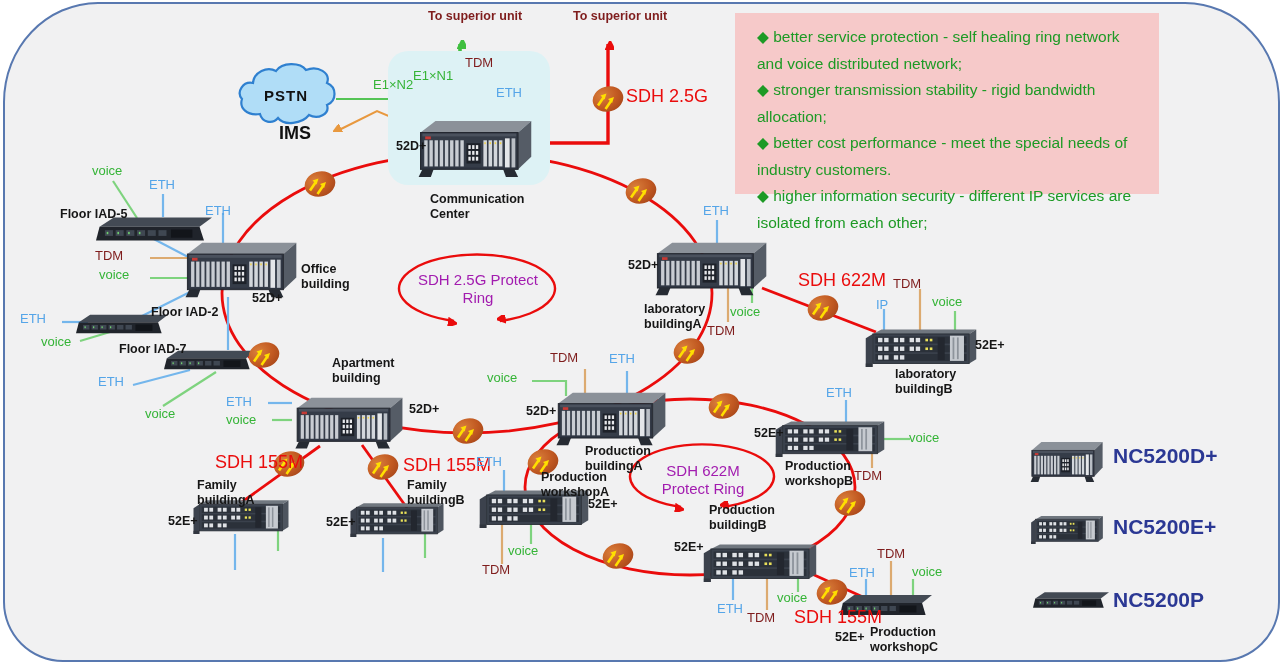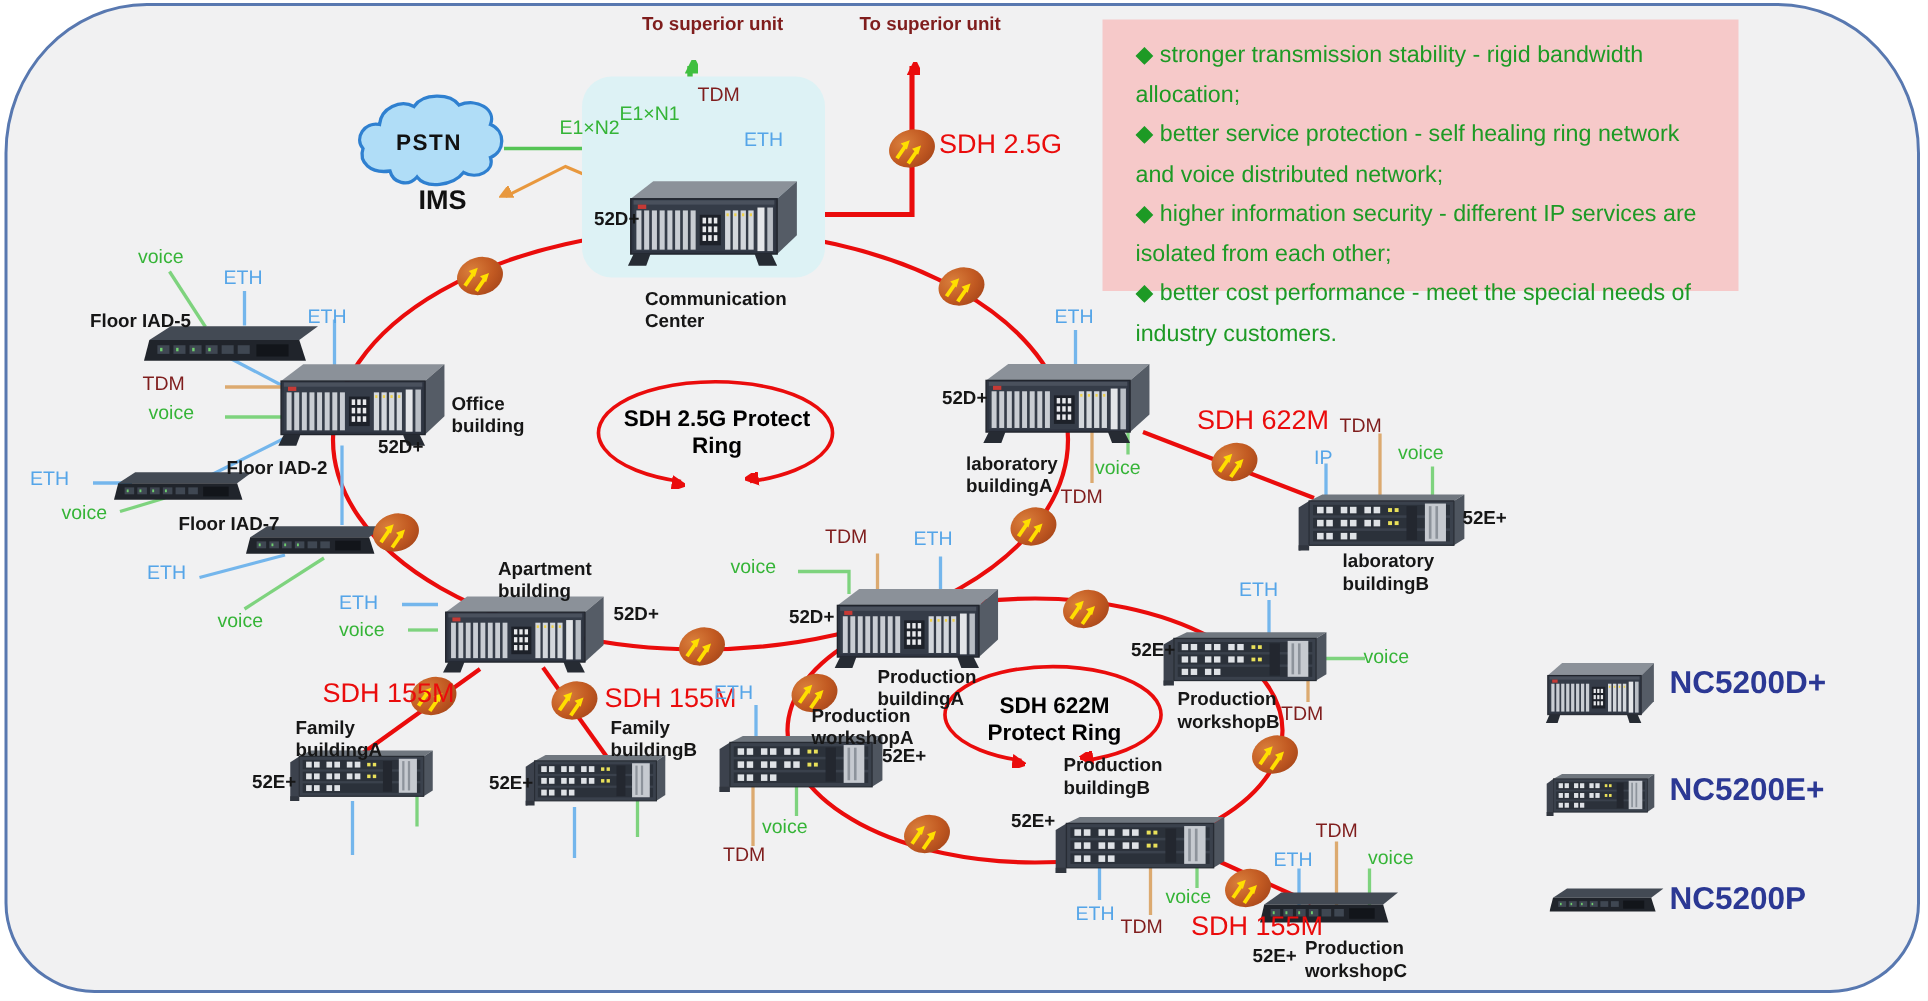"◆ stronger transmission stability -" div { order: before "◆ better service protection -" -> after "◆ better service protection -" }
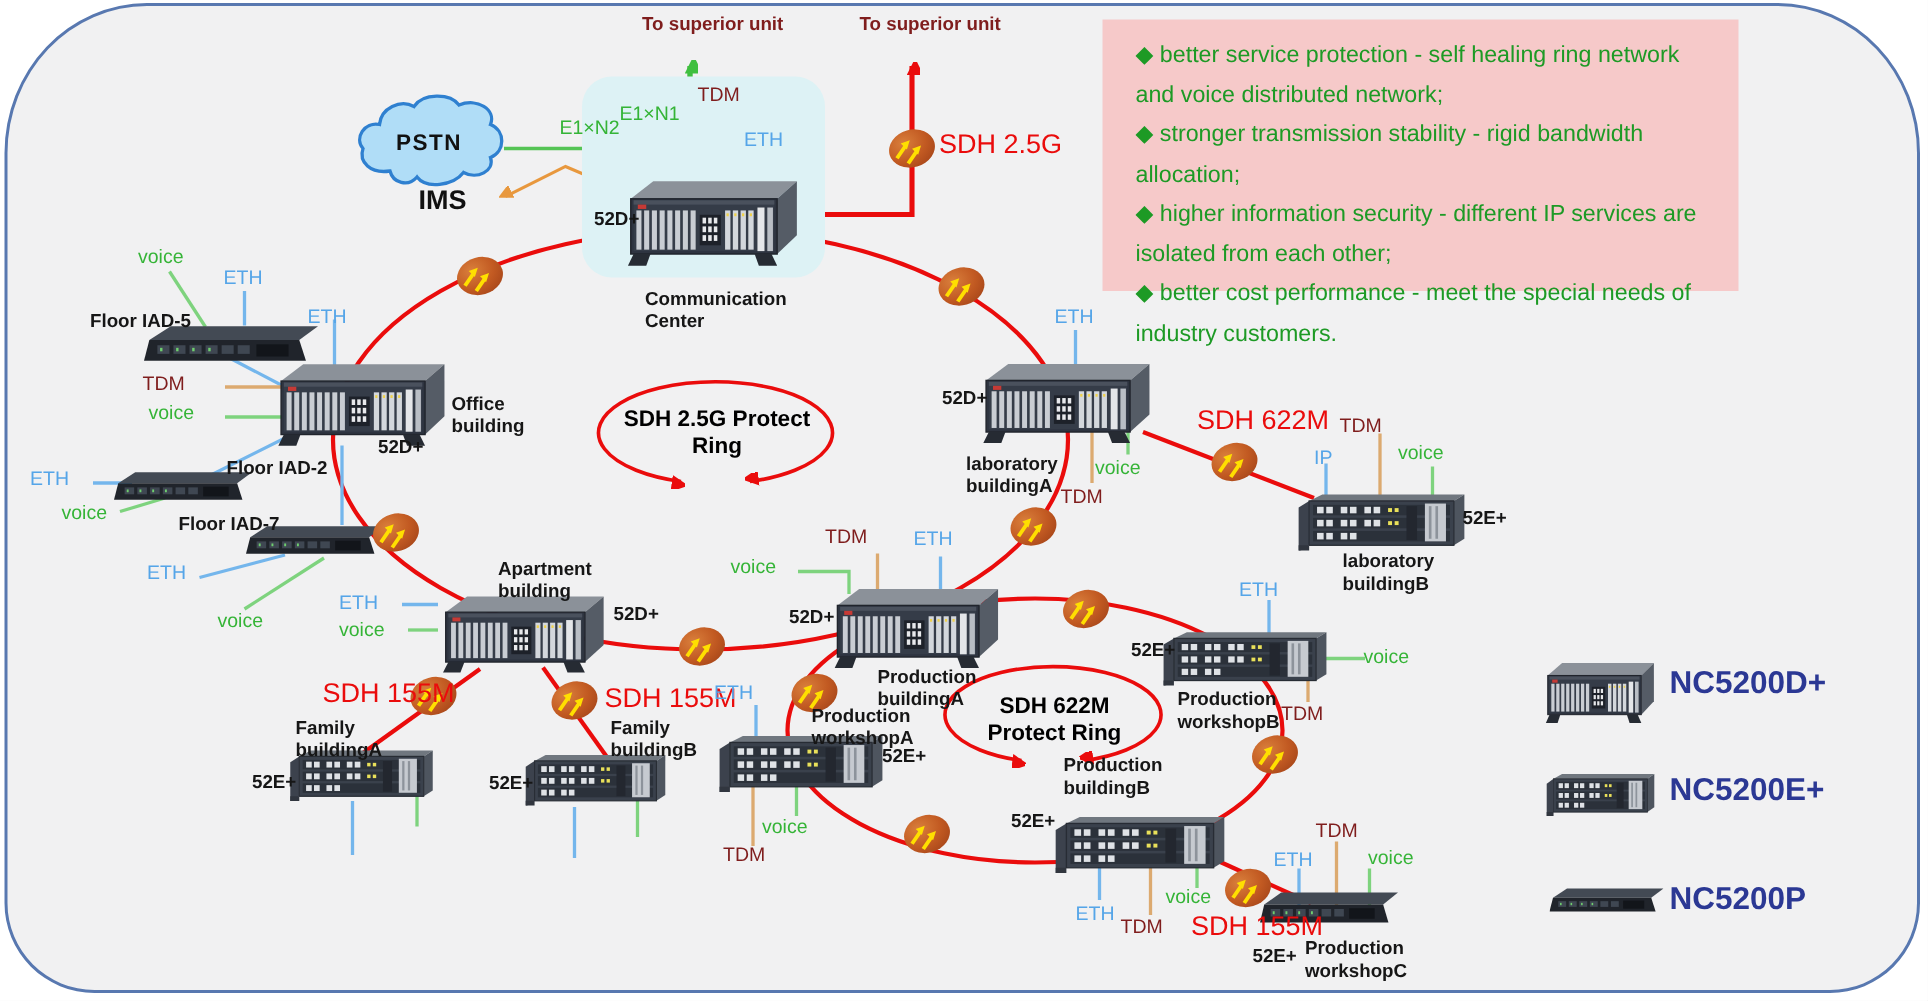"◆ higher information security -" div { order: before "◆ better cost performance -" -> after "◆ better cost performance -" }
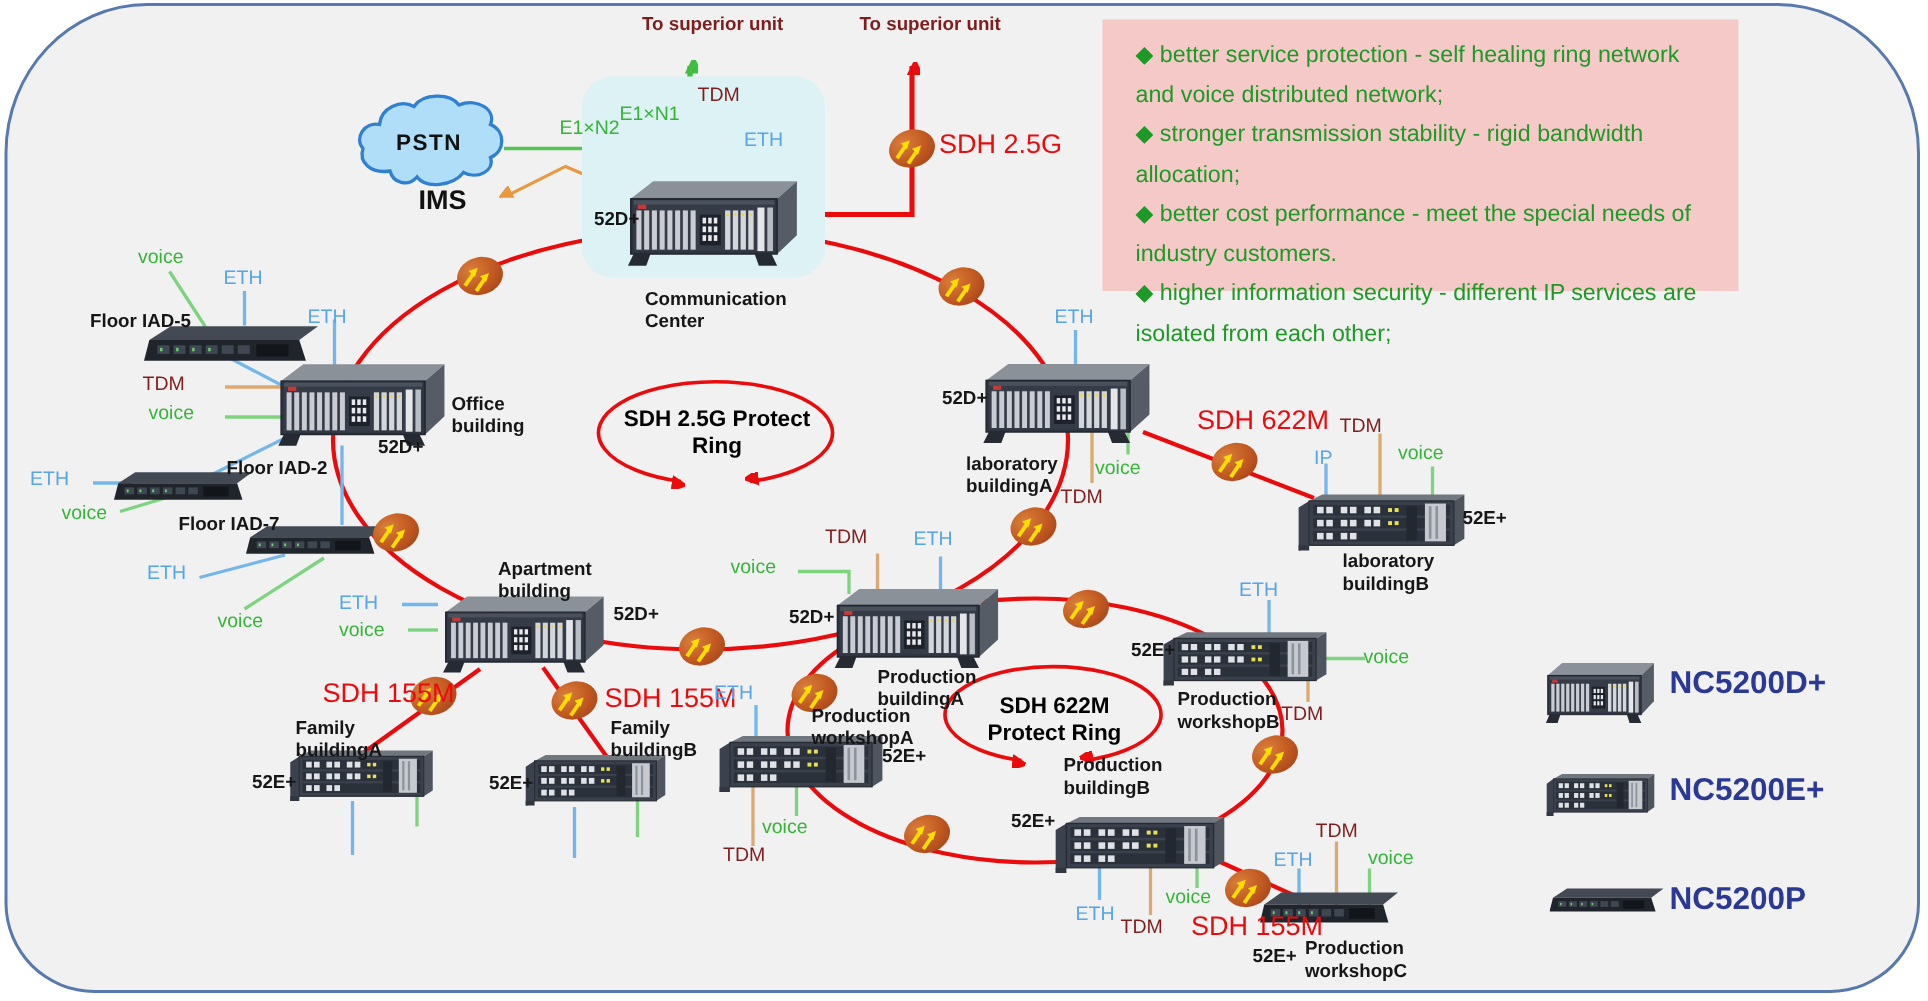"SDH 2.5G Protect" .ringlbl { color: #000000 -> #a21caf; font-weight: 700 -> 400 }
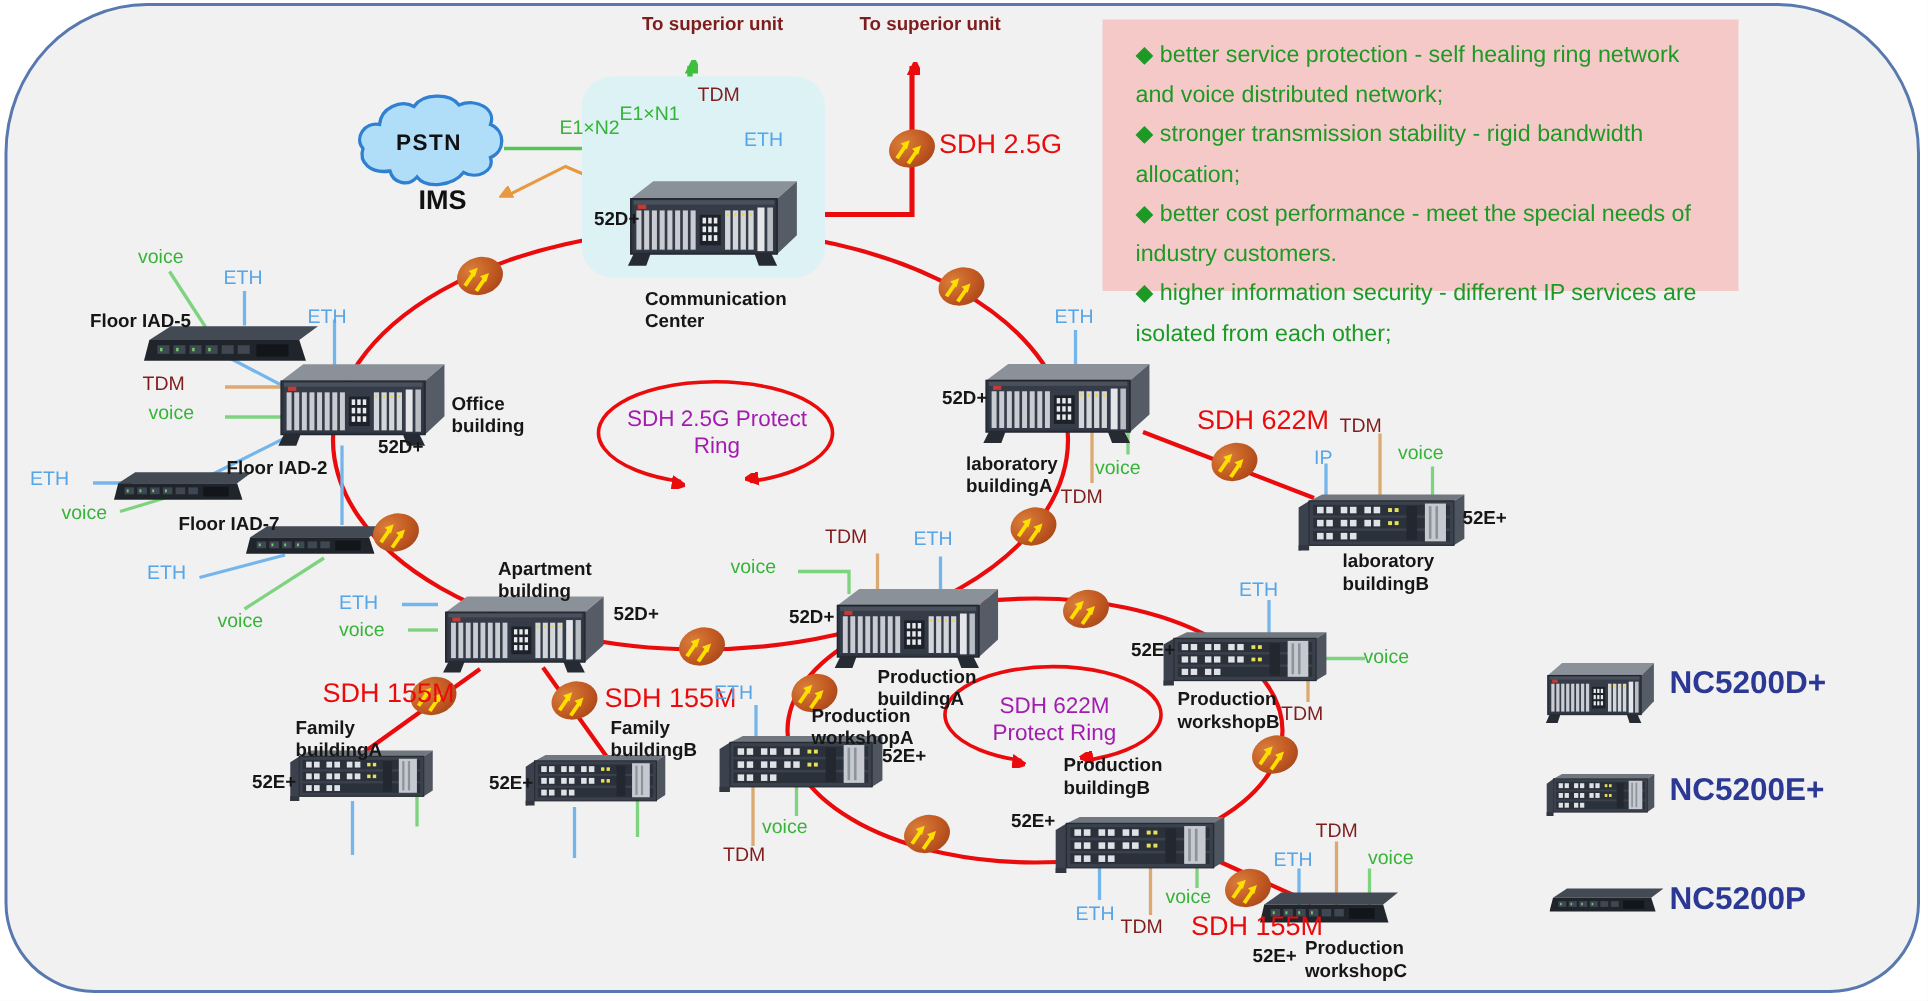"Apartment" div.lbl { top: 372px -> 356px }
